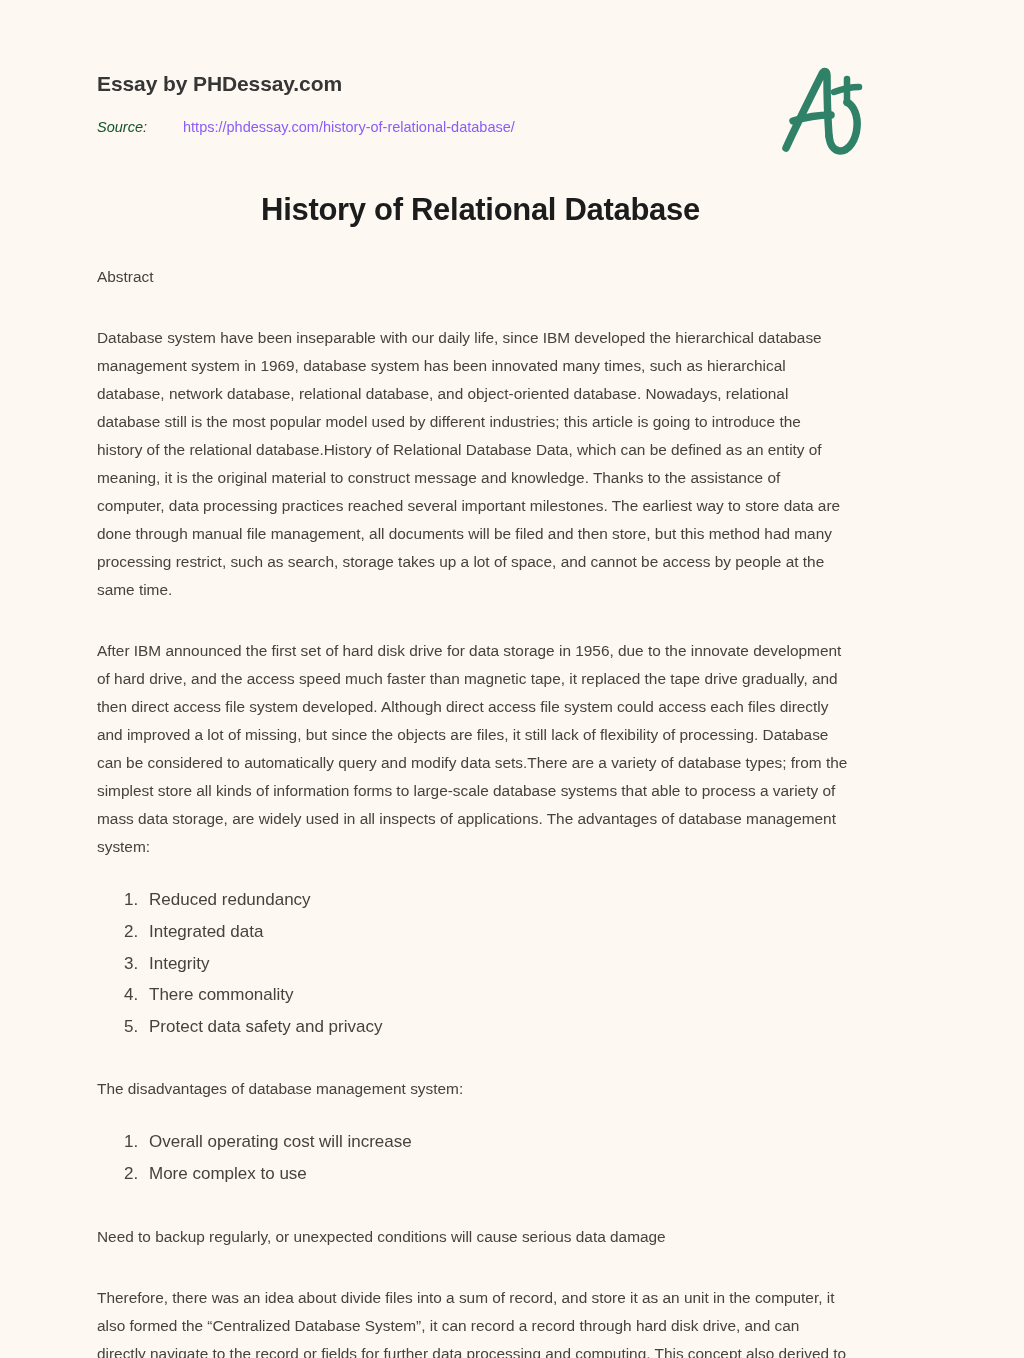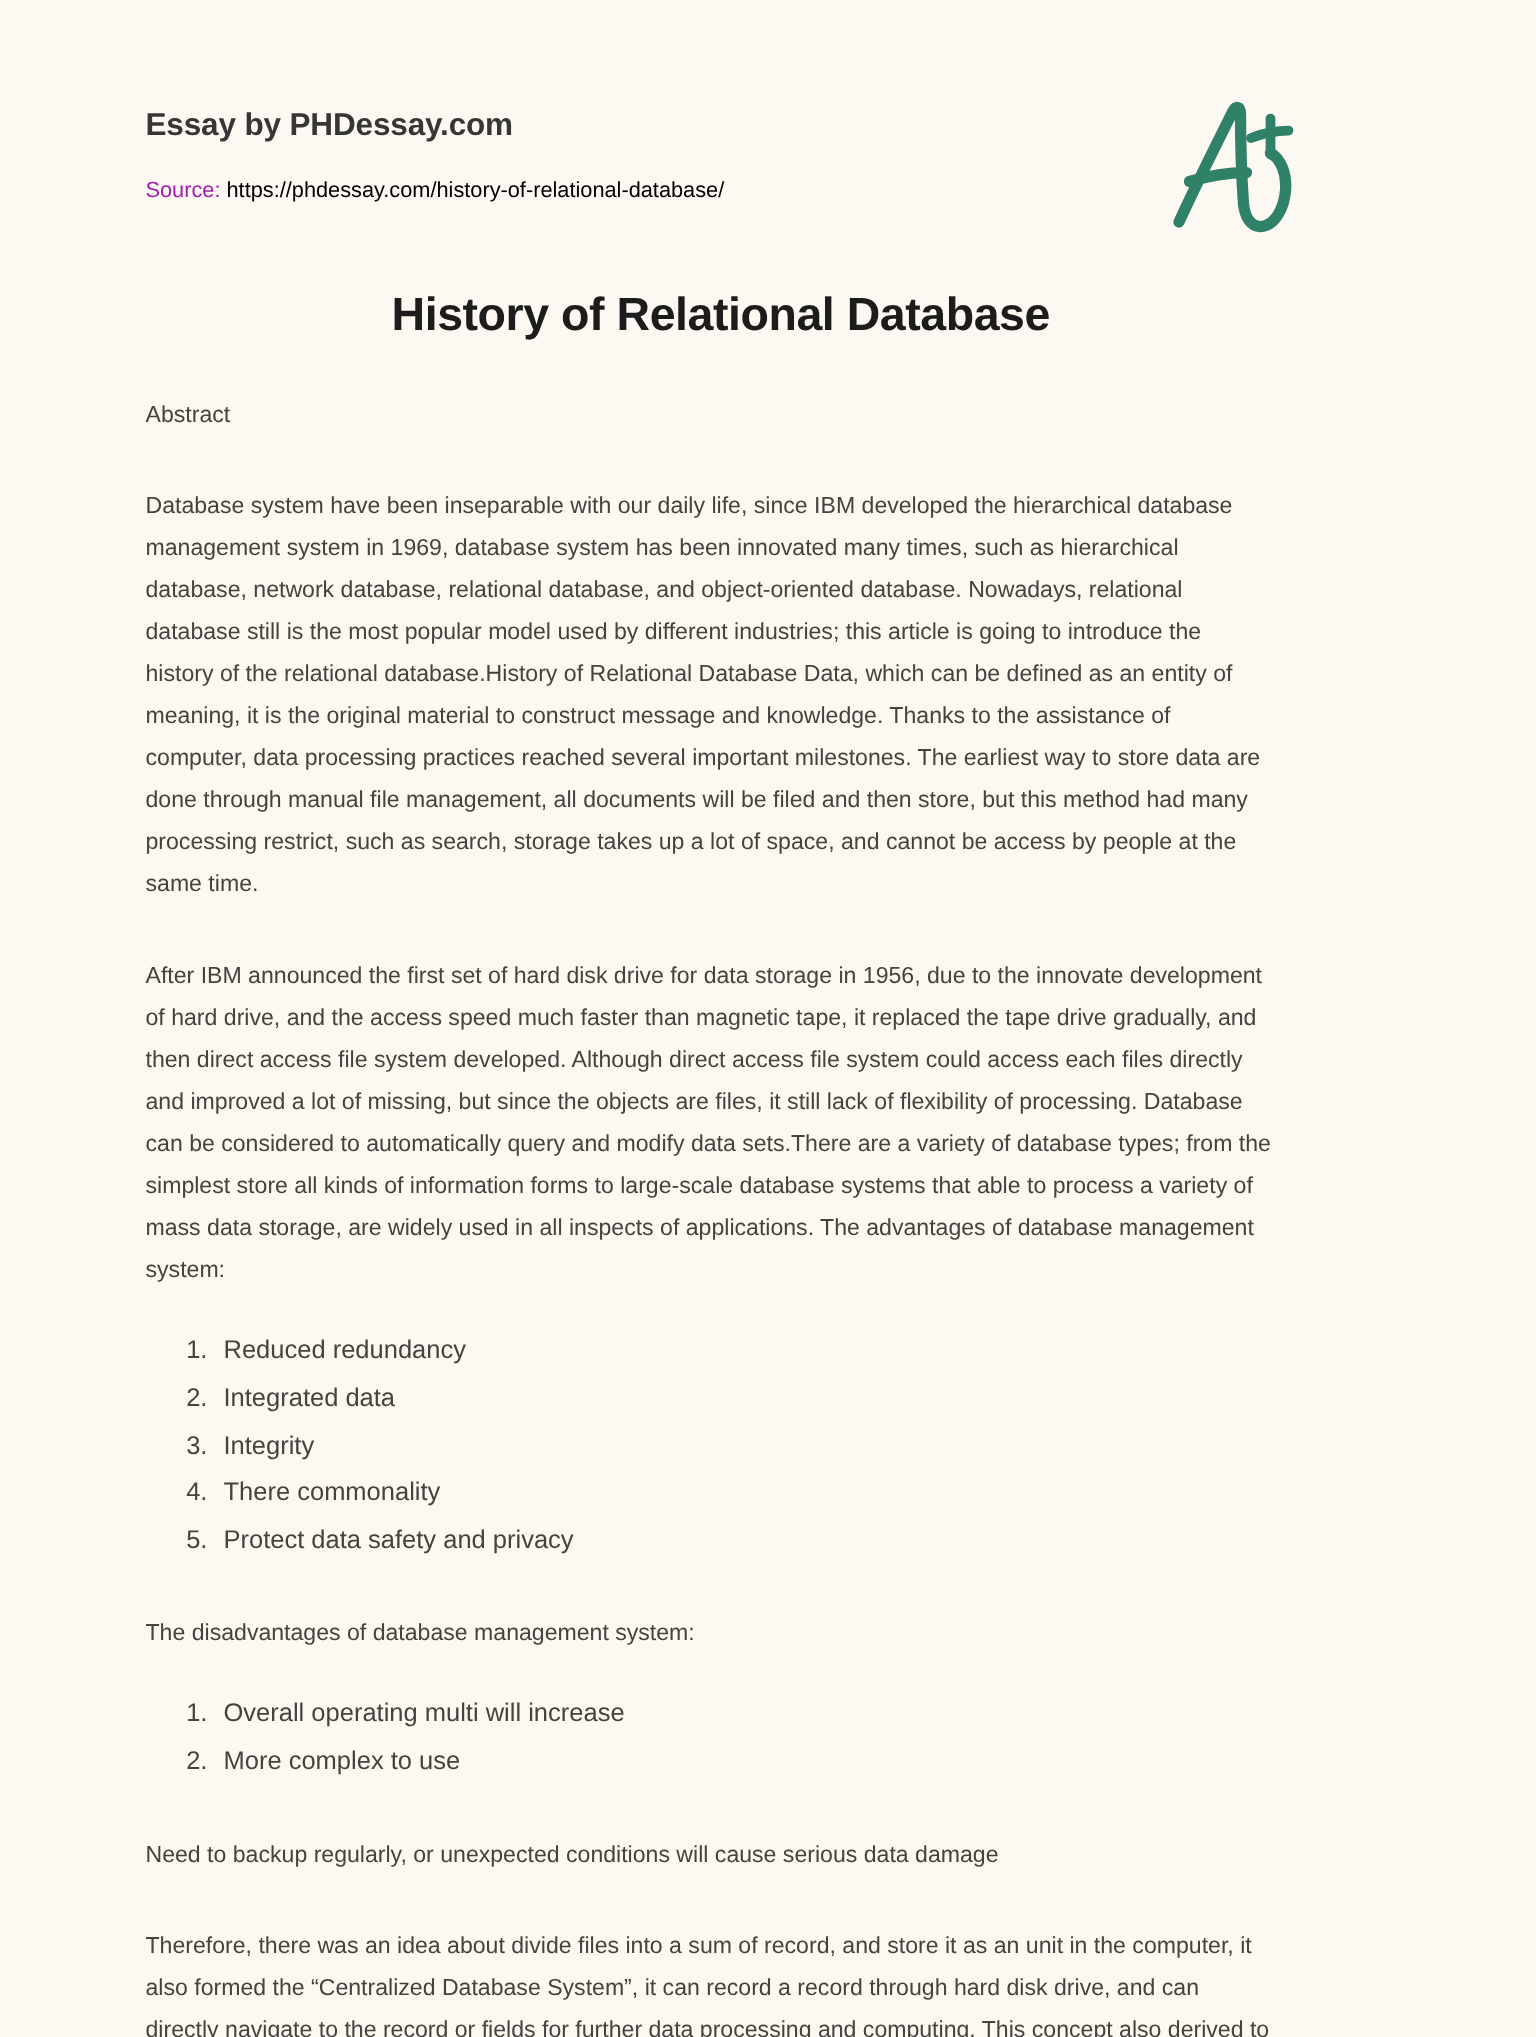"Source:" .source-label { color: #a21caf -> #14532d; font-style: none -> italic }
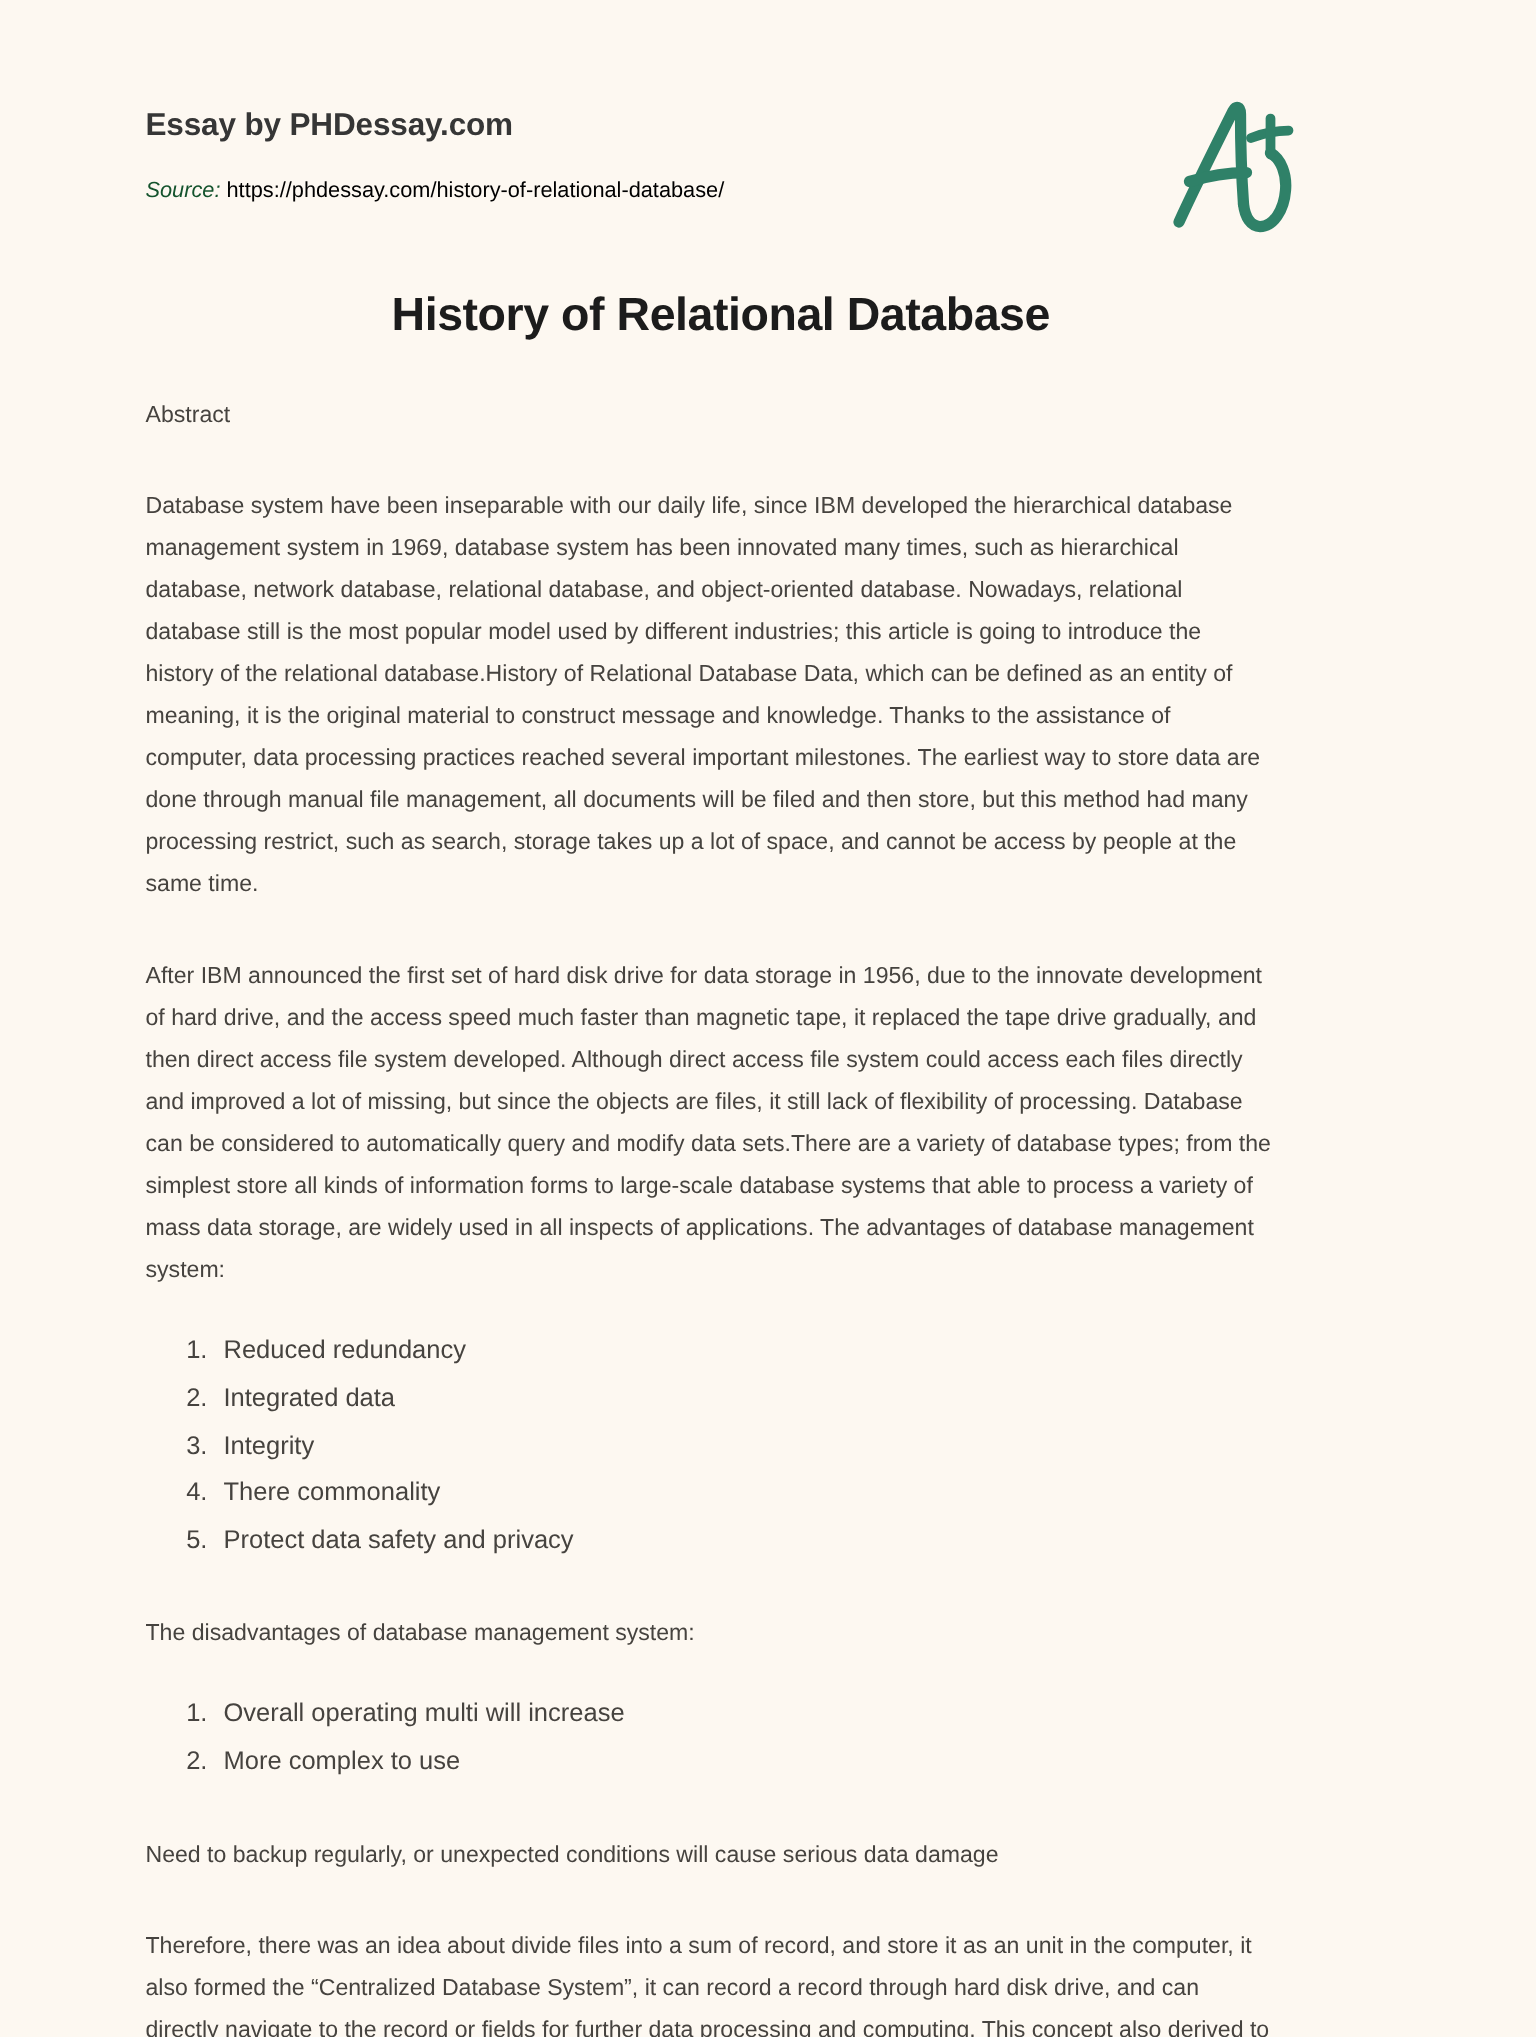"https://phdessay.com/history-of-relation" .source-url { color: #000000 -> #8b5cf6; margin-left: none -> 32px }
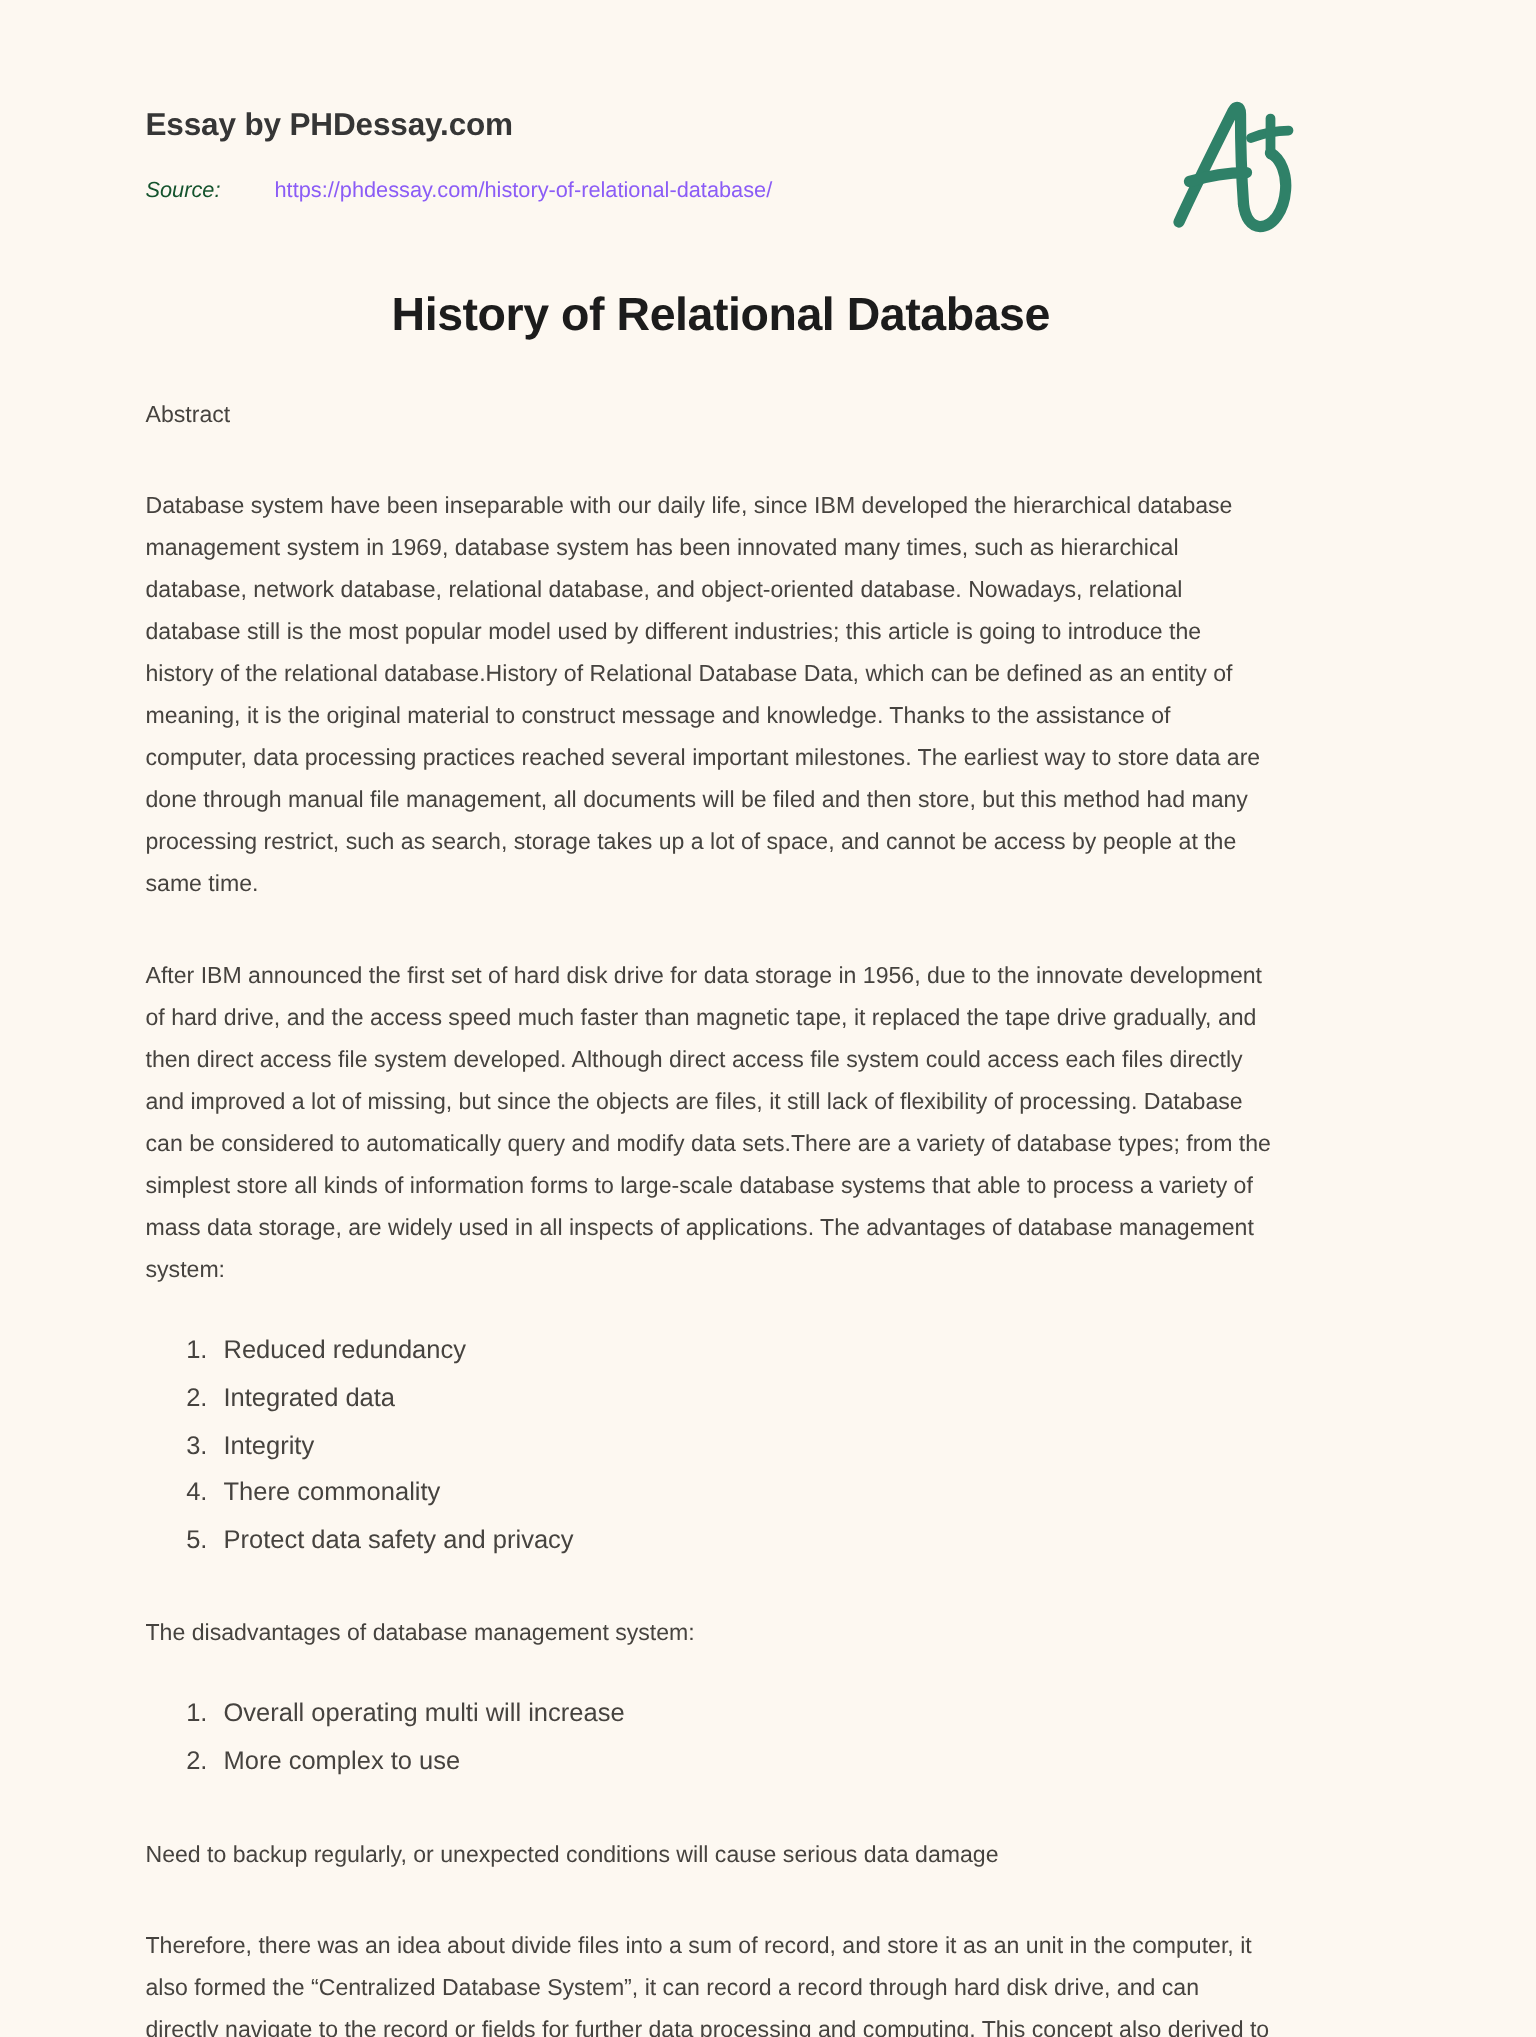"Overall operating multi will increase" li { text: multi -> cost }
